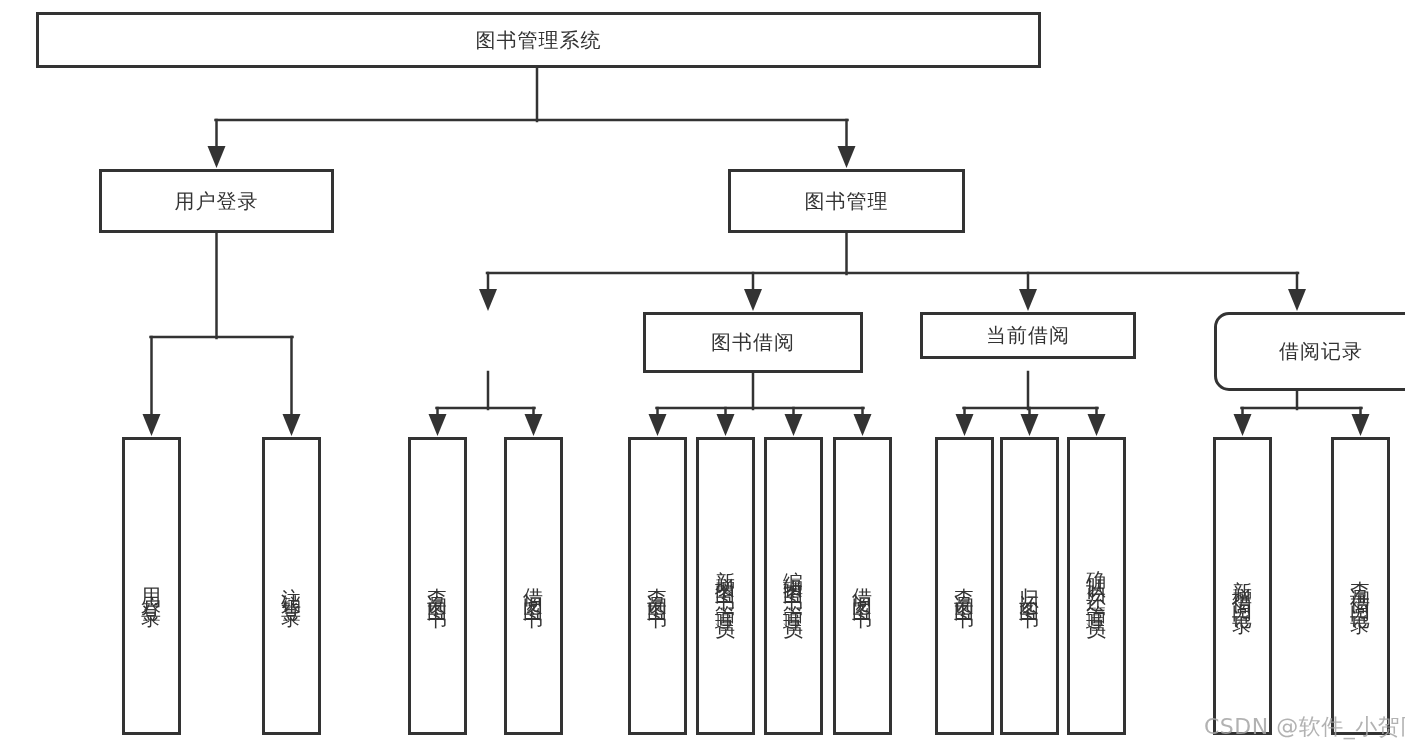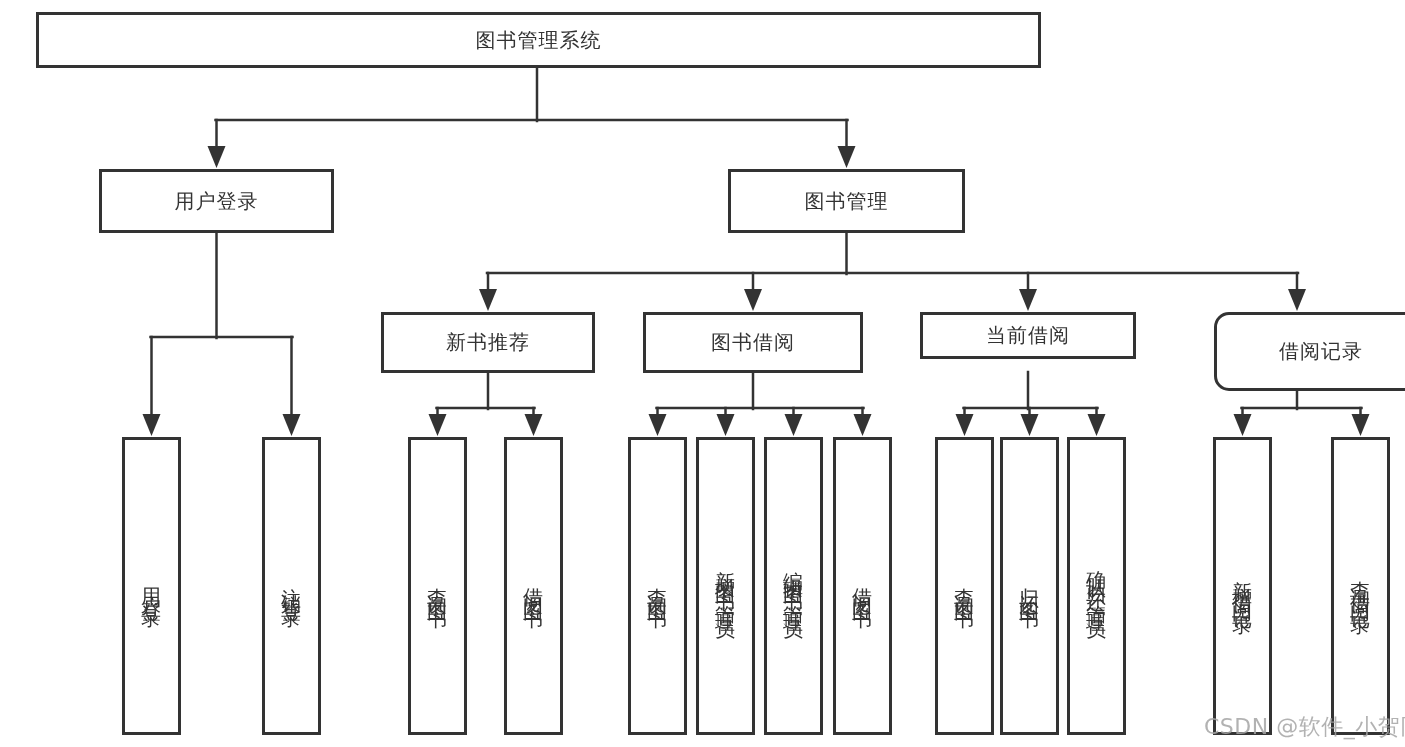"新书推荐" div.node { html: <div> <span>新书推荐</span> </div> -> none }
